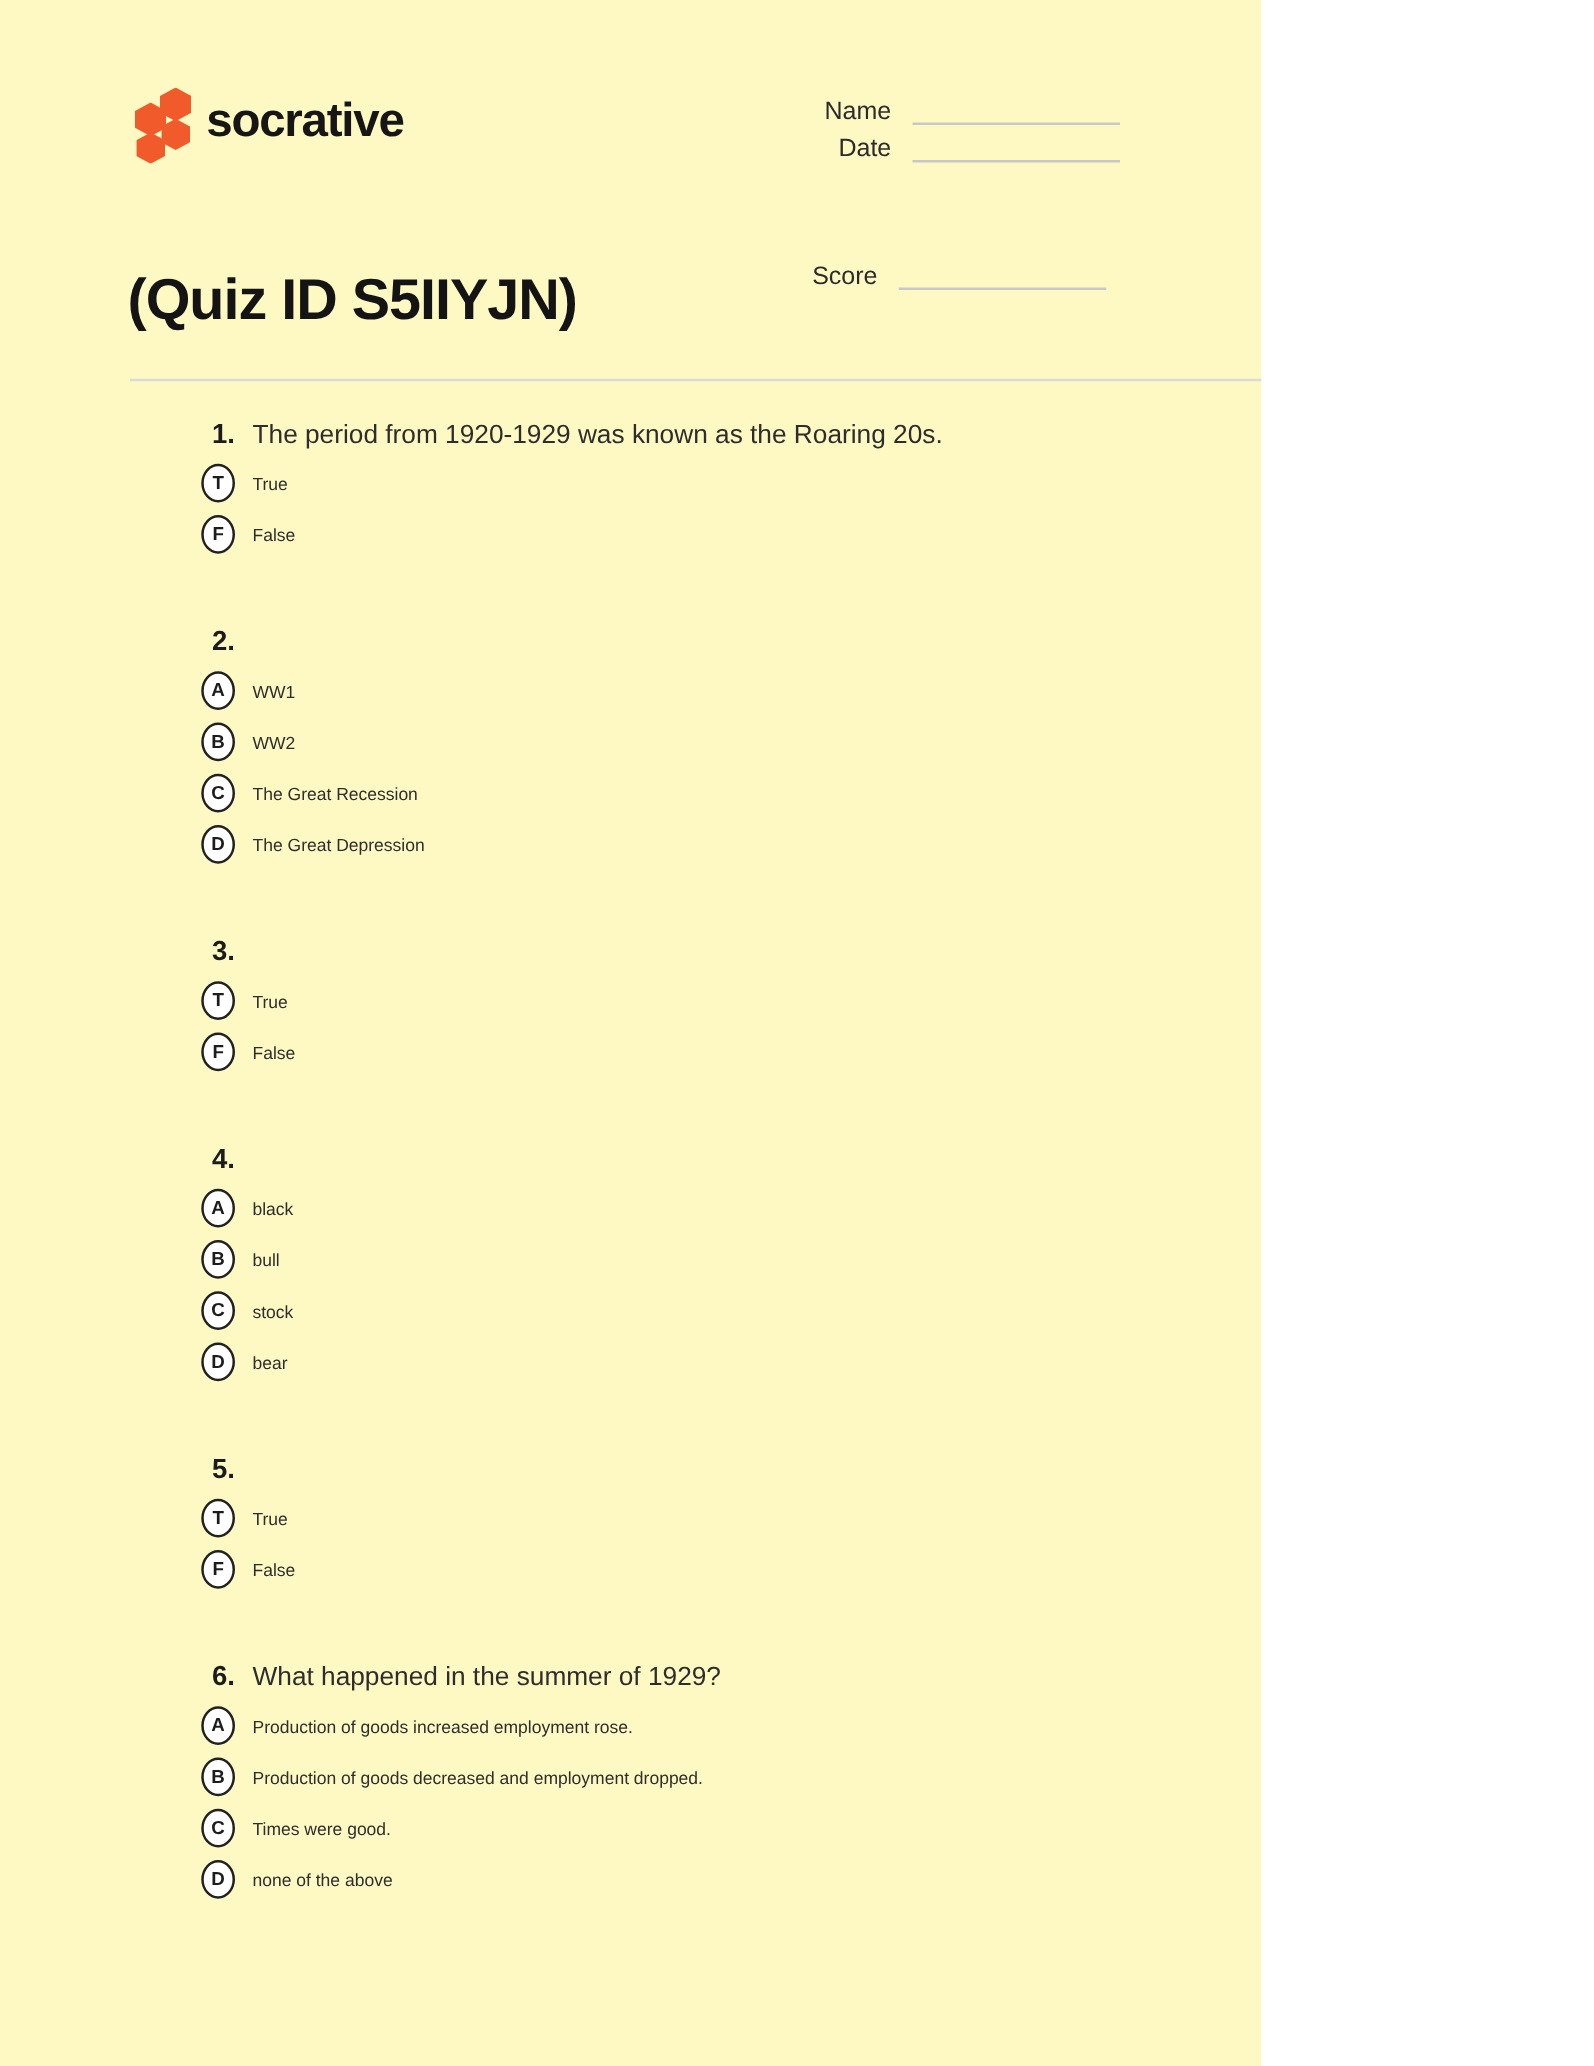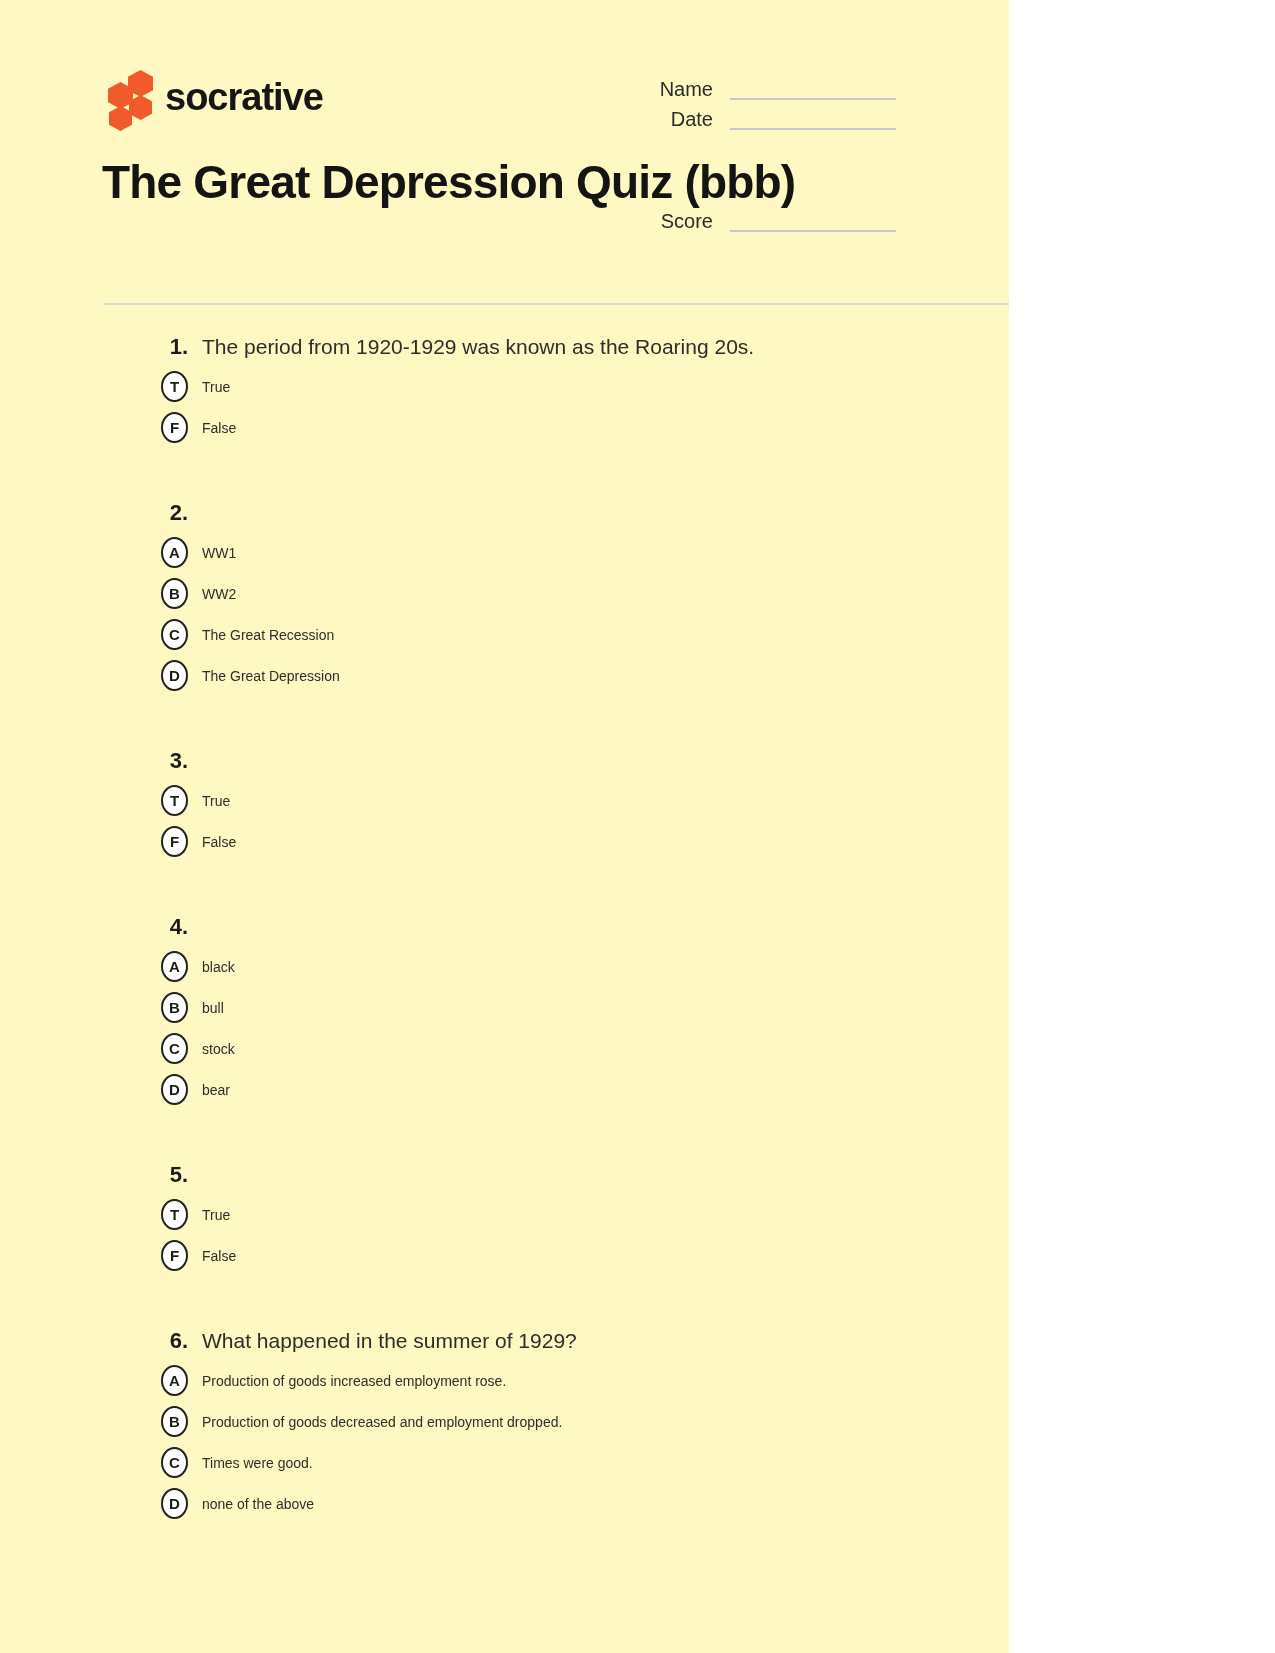"The Great Depression Quiz (bbb)" span { html: <span>The Great Depression Quiz (bbb)</span> -> none }
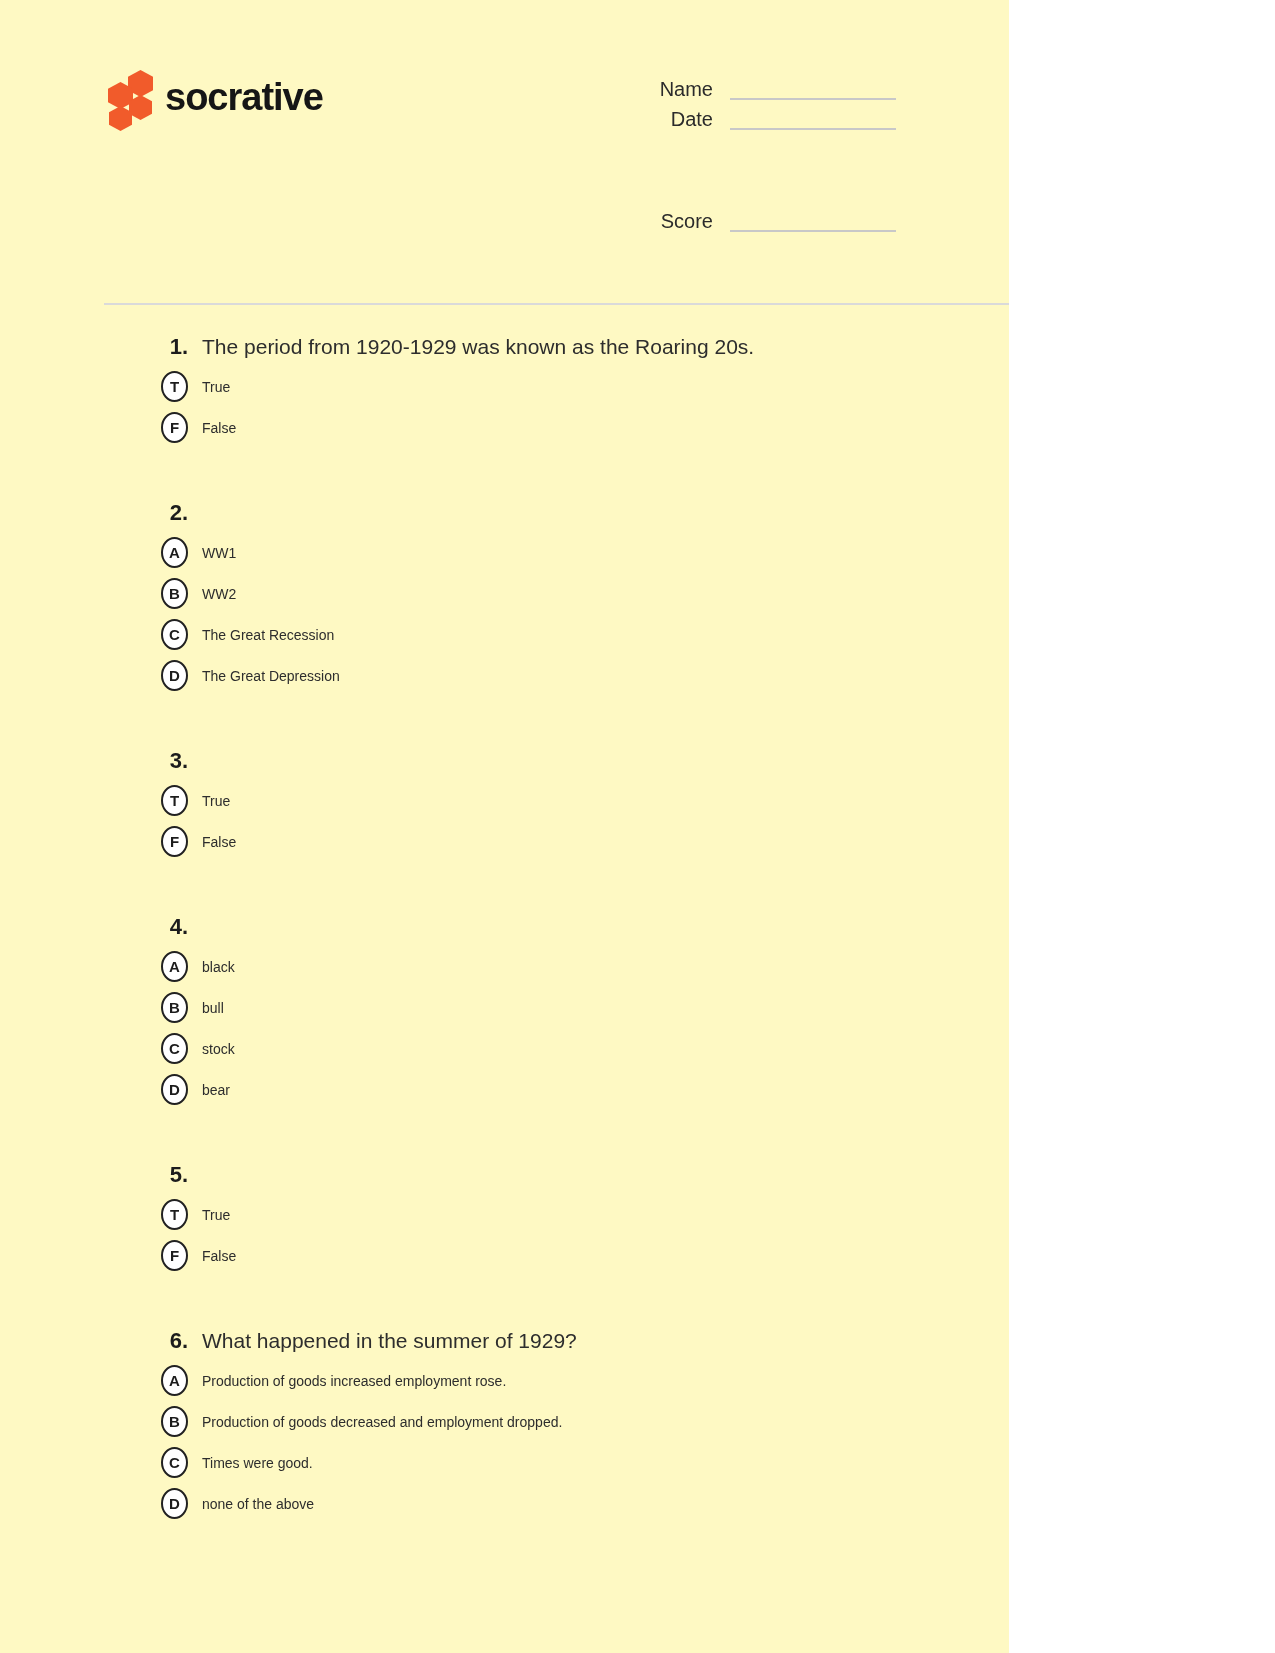"(Quiz ID S5IIYJN)" span { html: none -> <span>(Quiz ID S5IIYJN)</span> }
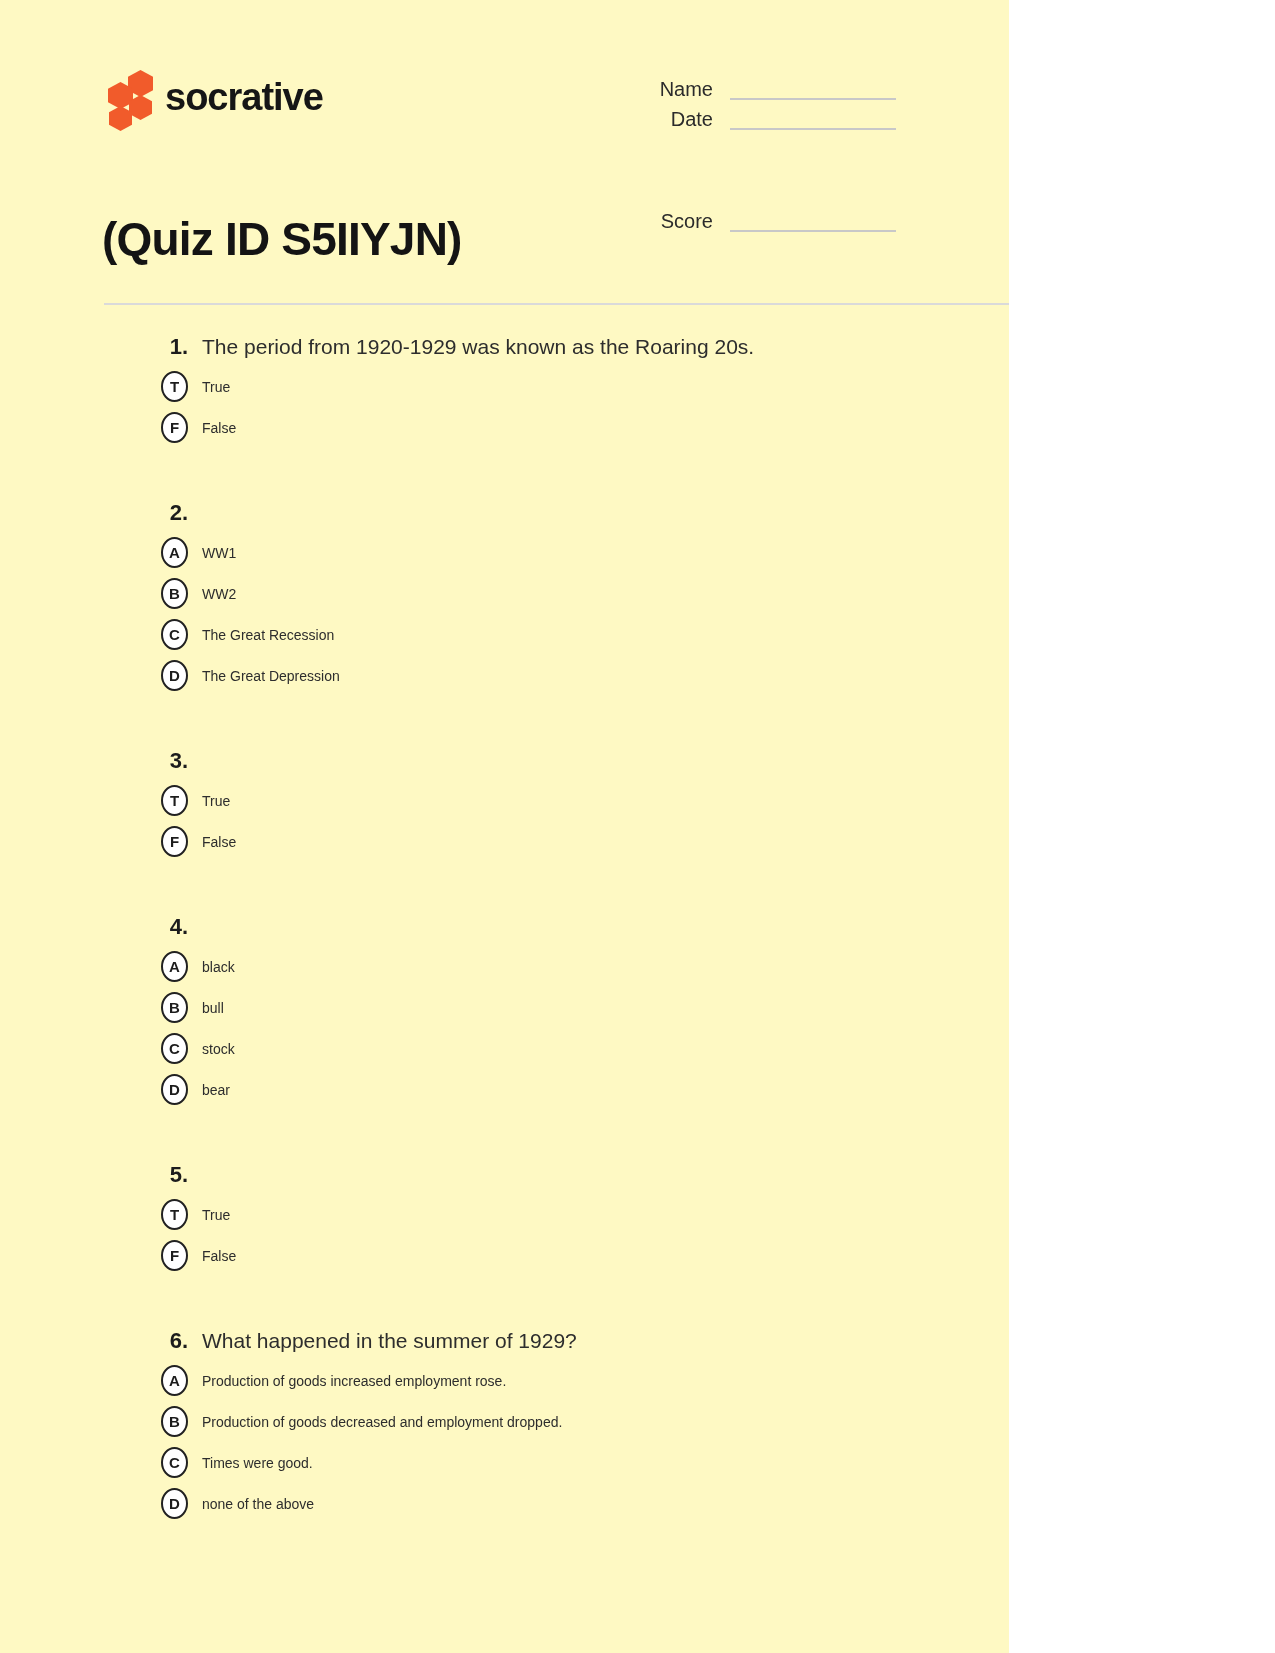"Score" .score-wrap { right: 113px -> 124px }
